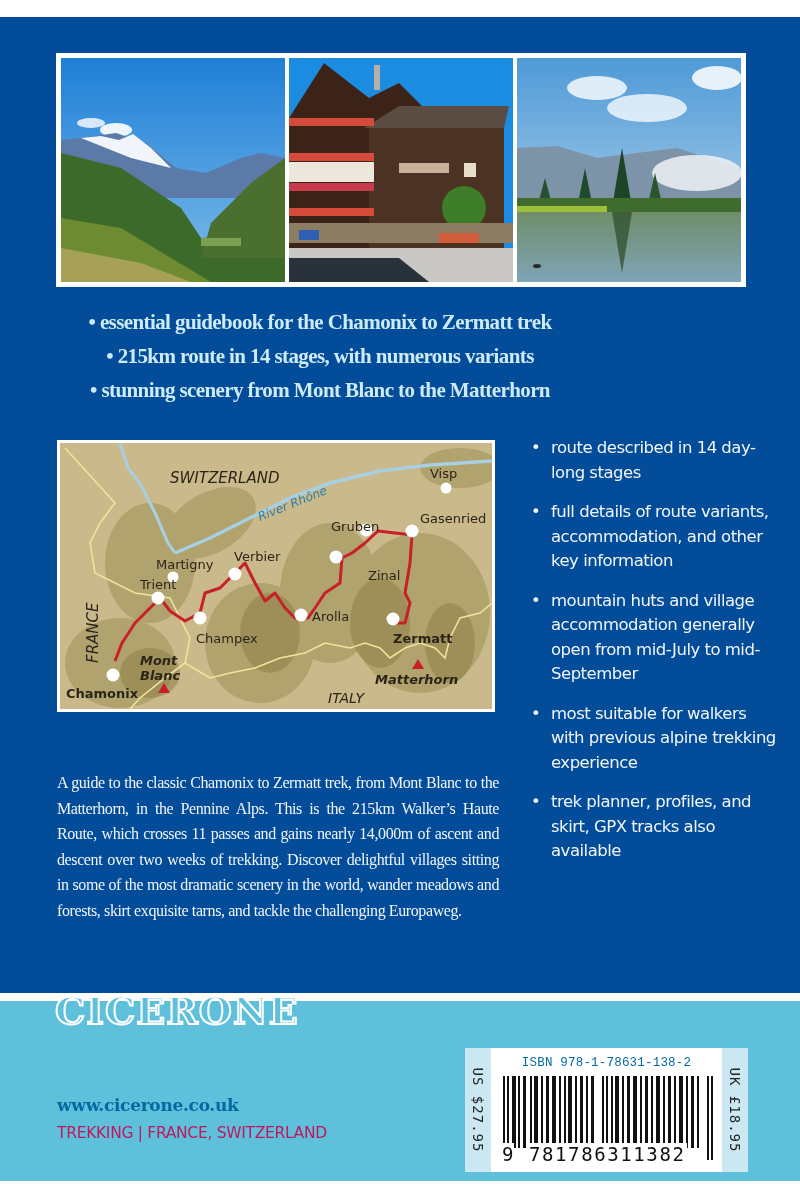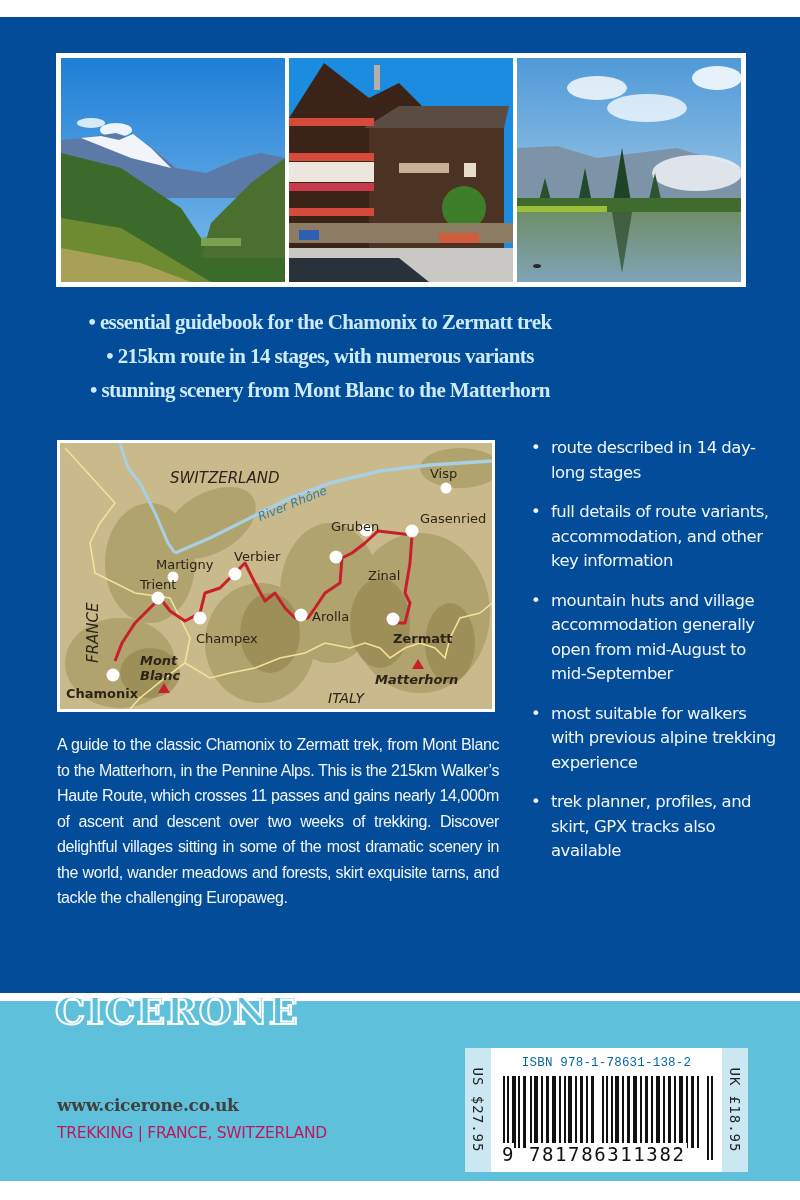"mountain huts and village accommodation" li { text: mid-August -> mid-July }
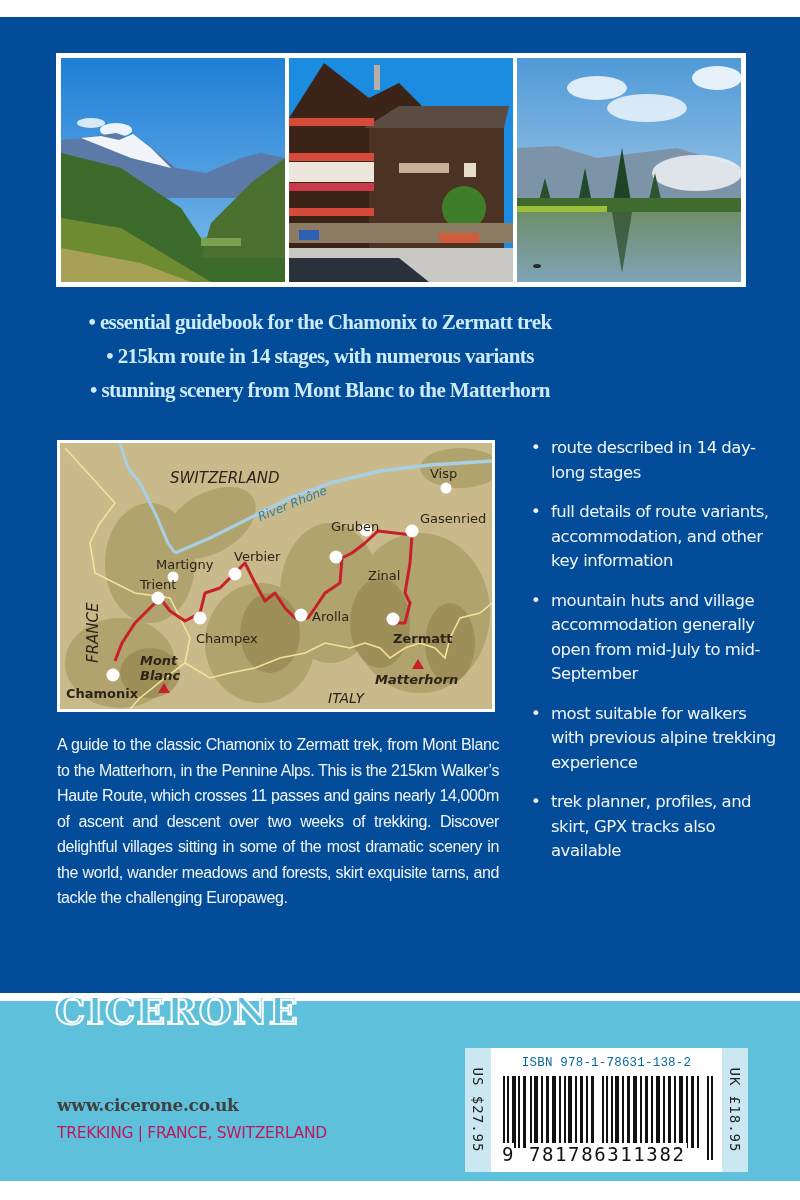"A guide to the classic" .blurb { font-family: Liberation Sans, sans-serif -> Liberation Serif, serif; top: 732px -> 770px }
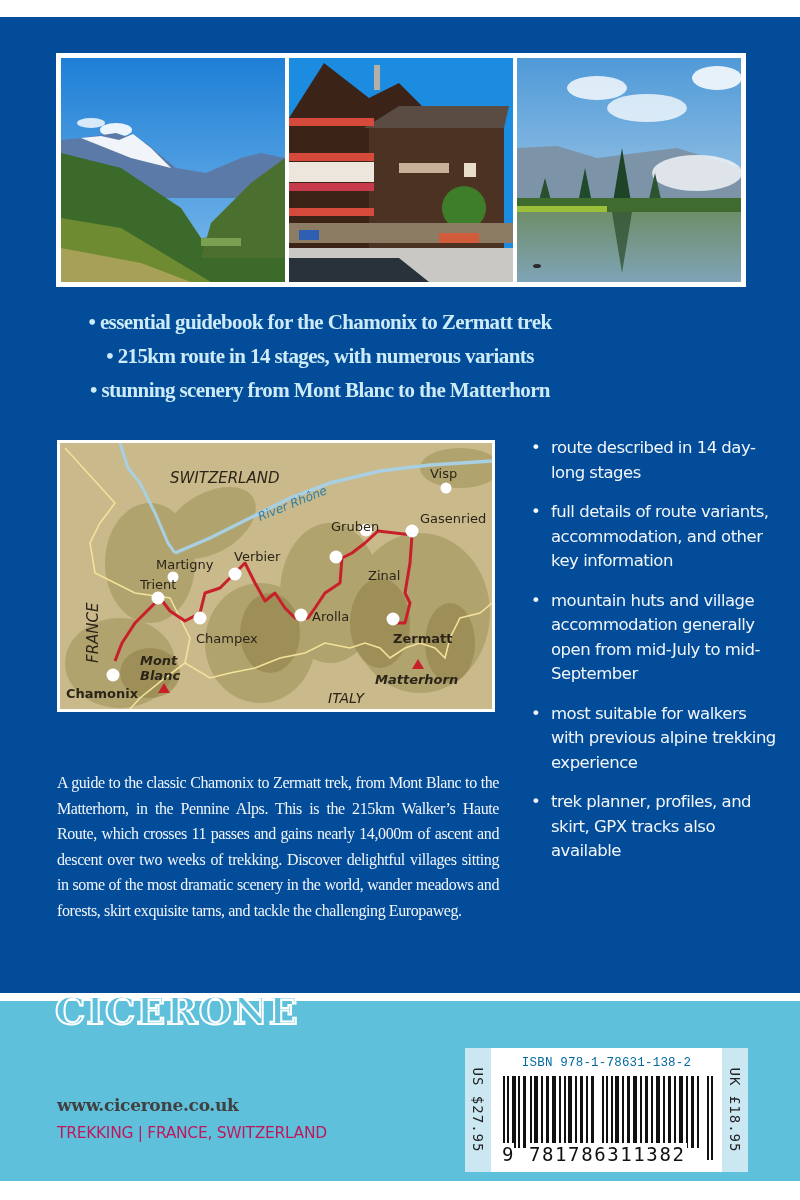"www.cicerone.co.uk" .url { color: #404040 -> #0369a1 }
